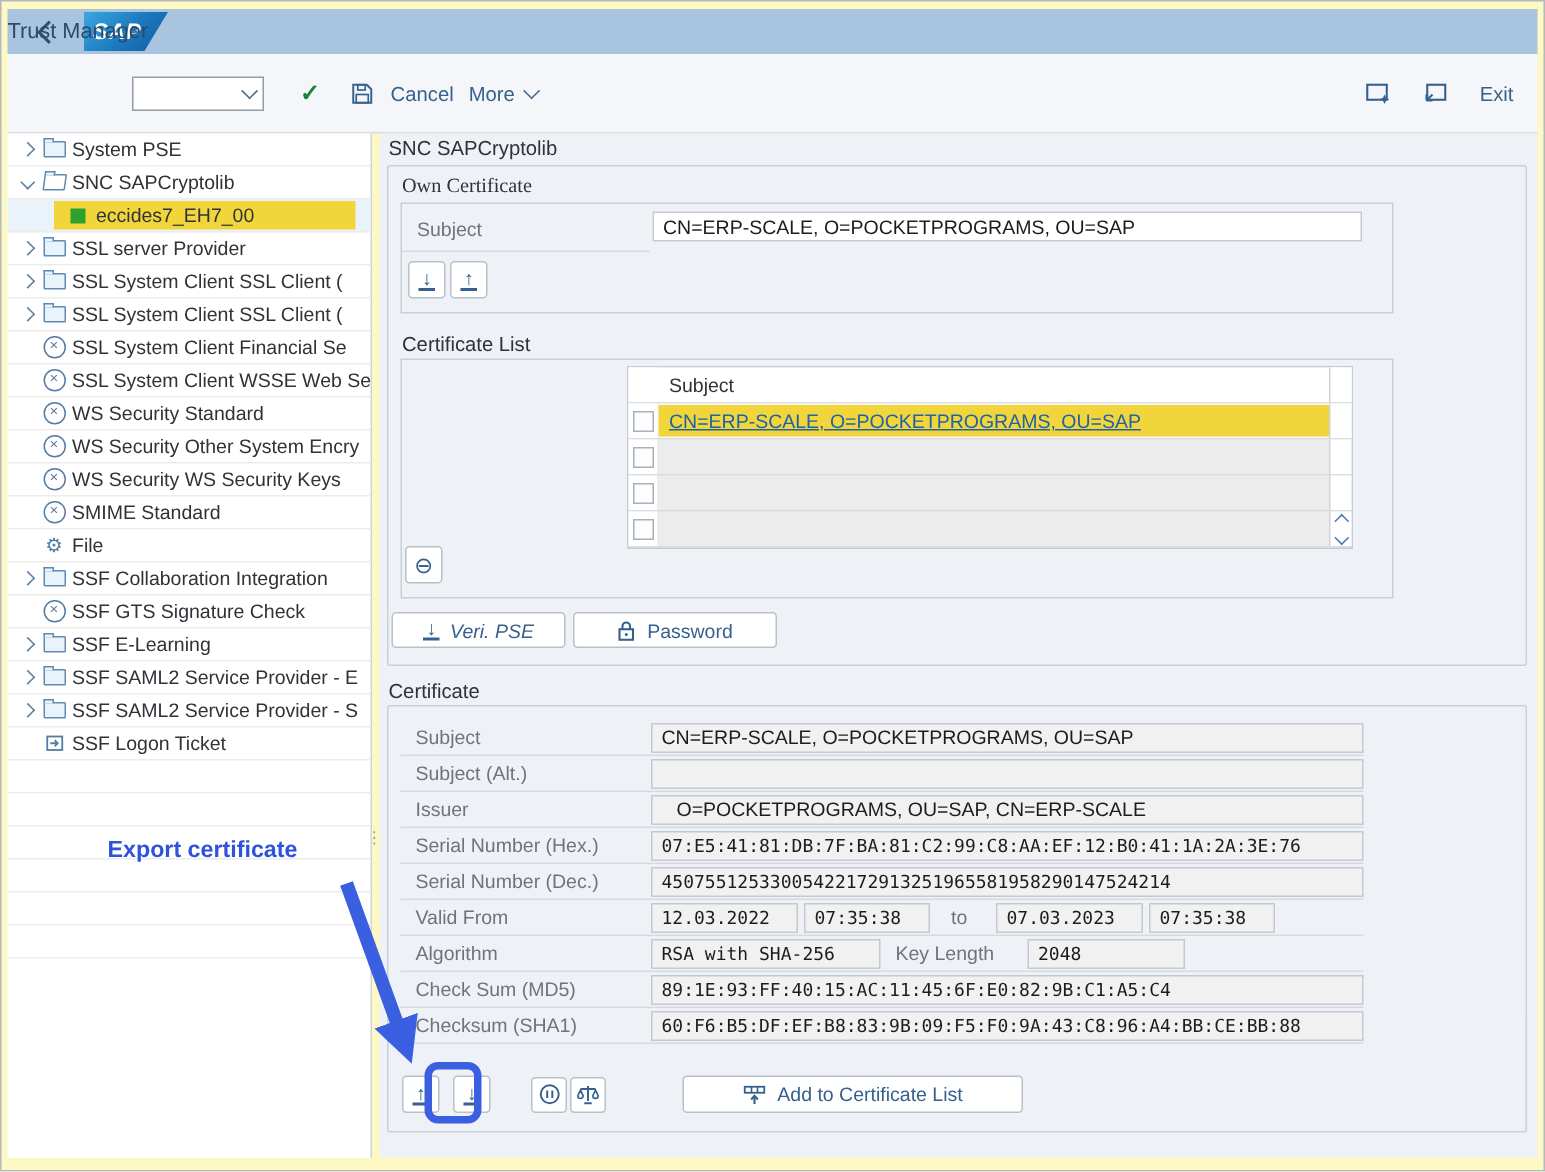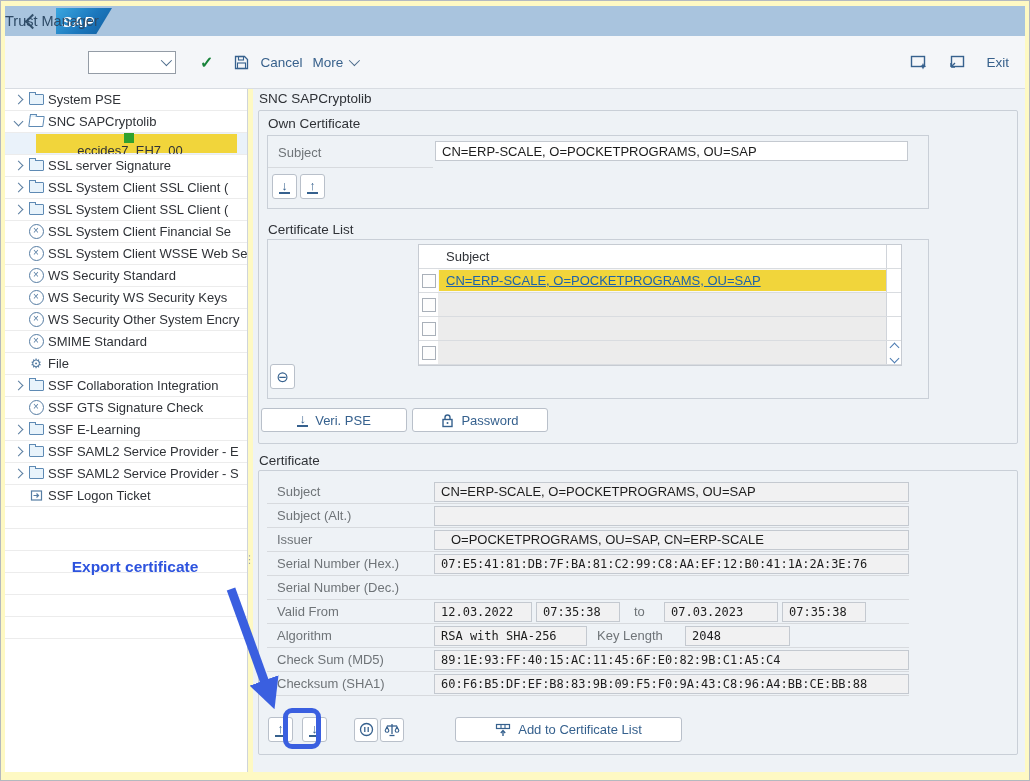"Own Certificate" div.sec-title { font-family: none -> Liberation Serif, serif }
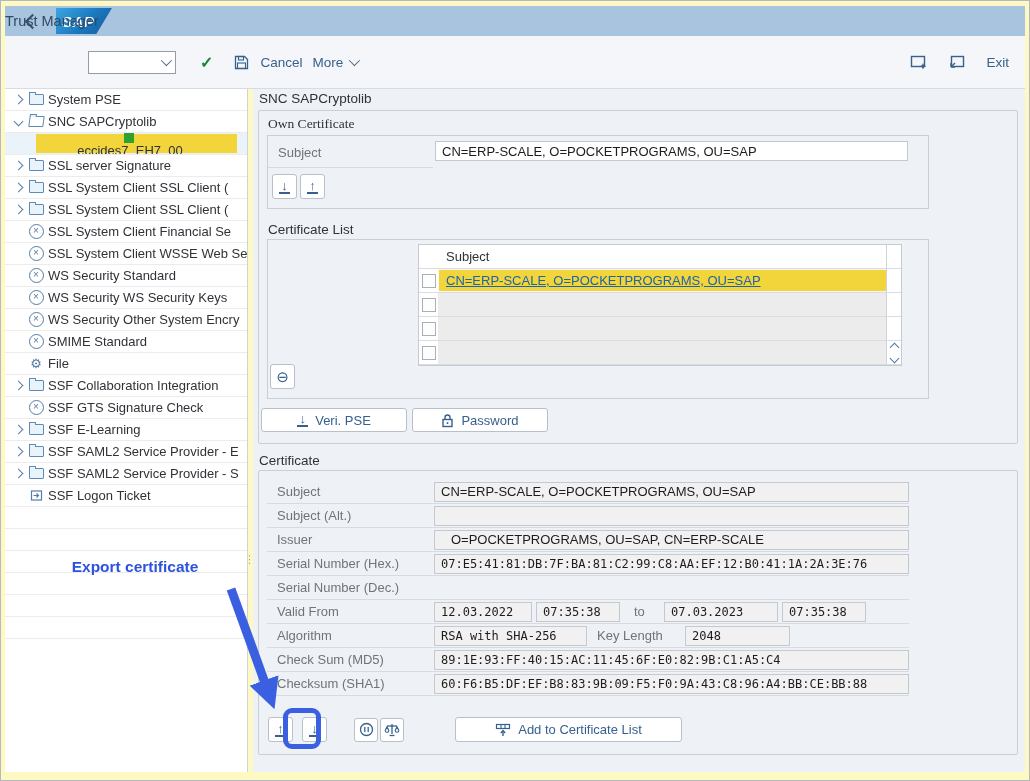"eccides7_EH7_00" .trow.sel { flex-direction: column -> none }
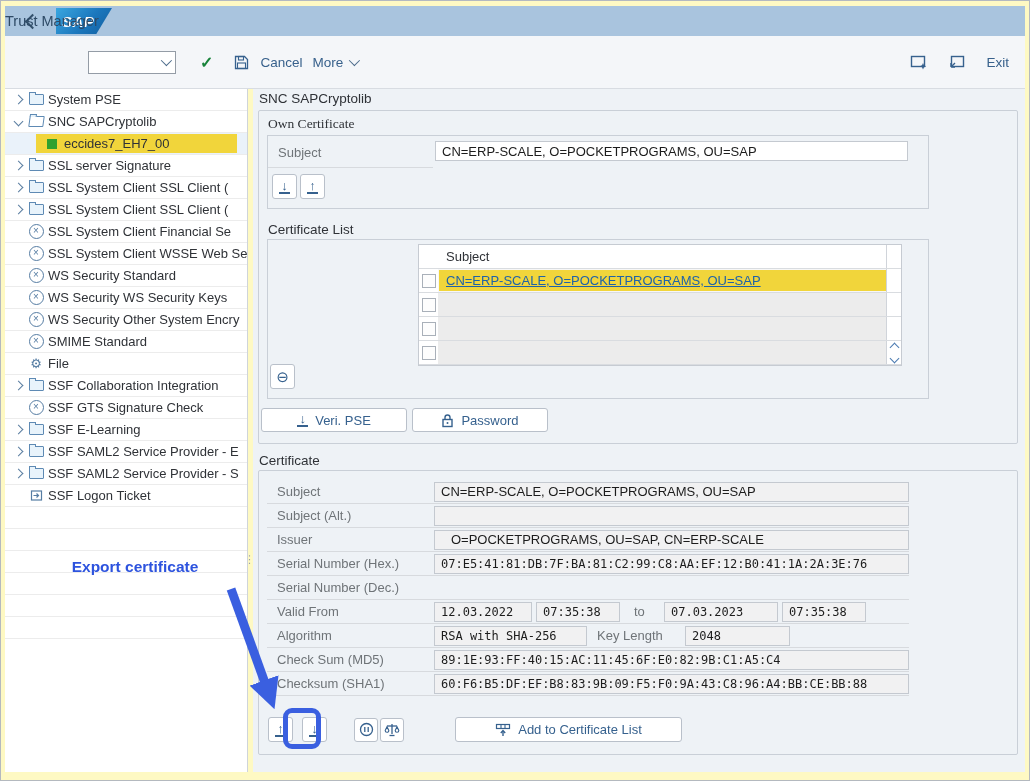"SSL server Signature" span.tlabel { text: Signature -> Provider }
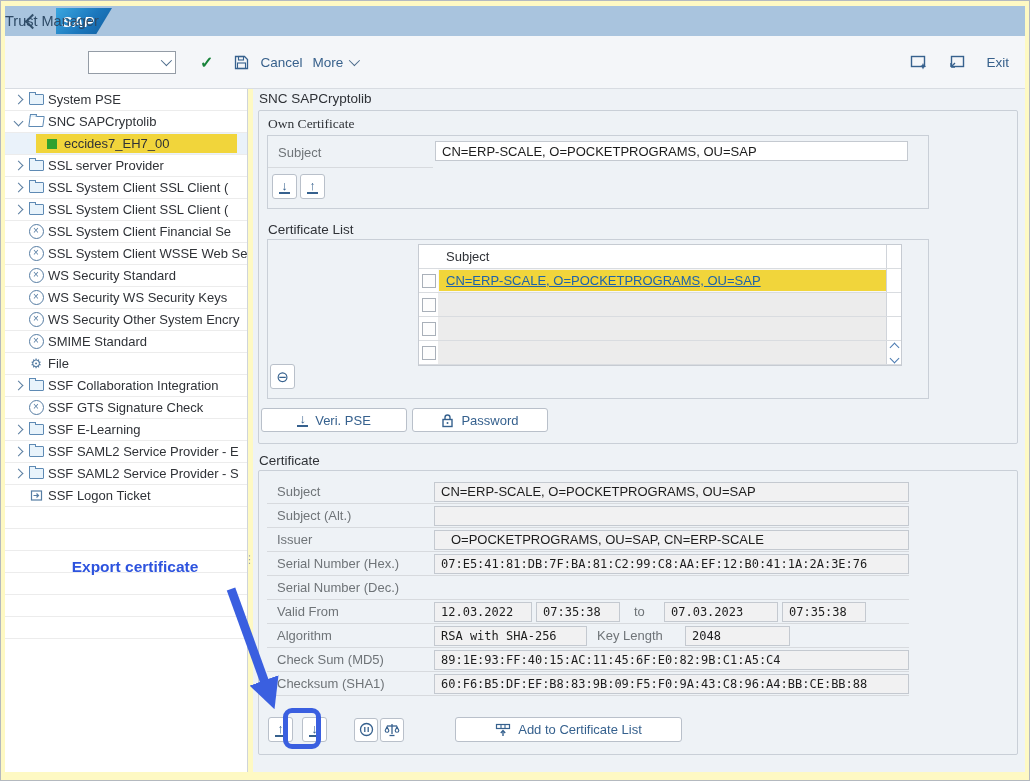"WS Security WS Security Keys" div.trow { order: before "WS Security Other System Encry" -> after "WS Security Other System Encry" }
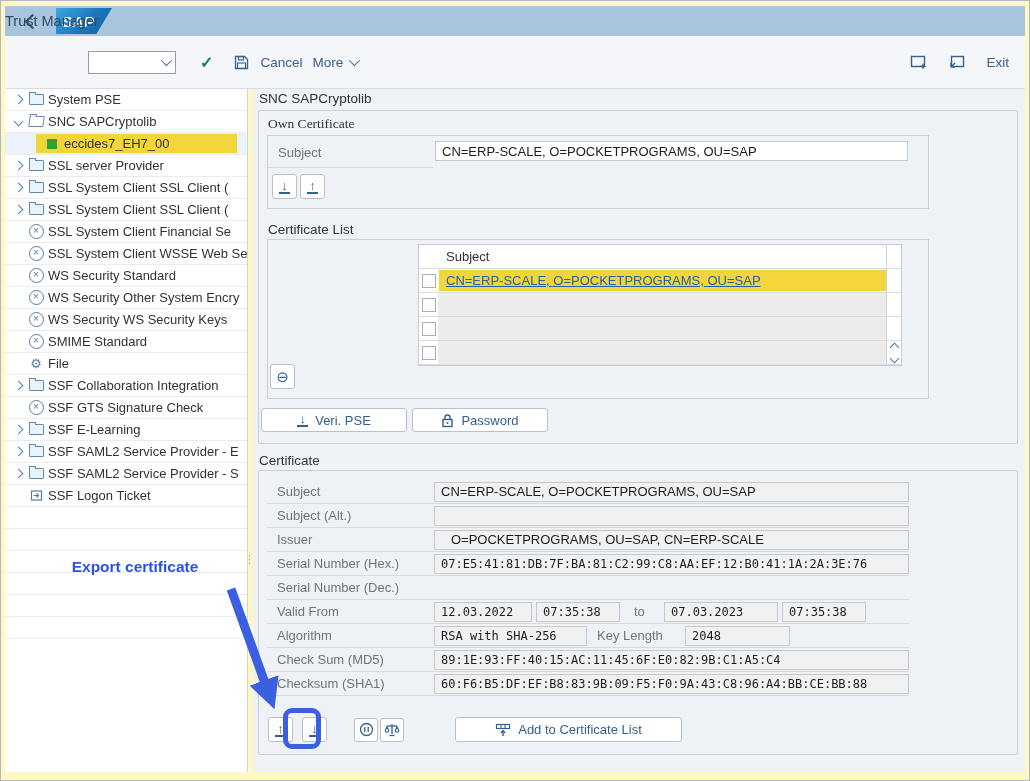"Veri. PSE" span.btn { font-style: none -> italic; width: 146px -> 116px }
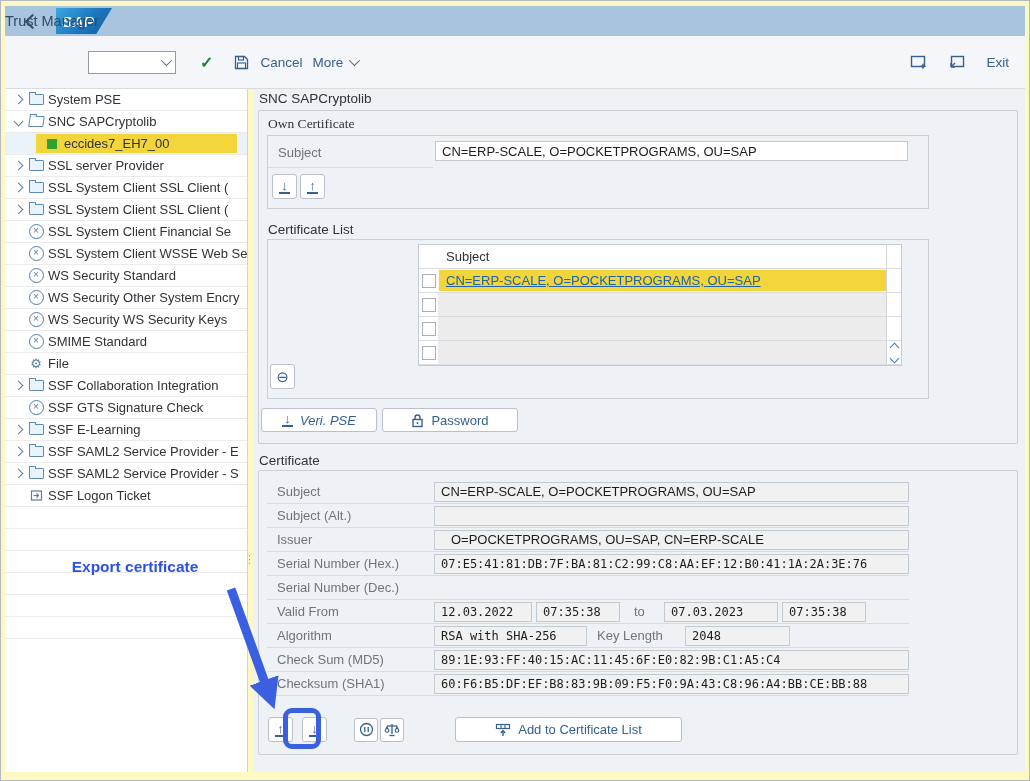"4507551253300542217291325196558195829014" div.fld { html: none -> <div>45075512533005422172913251965581958290147524214</div> }
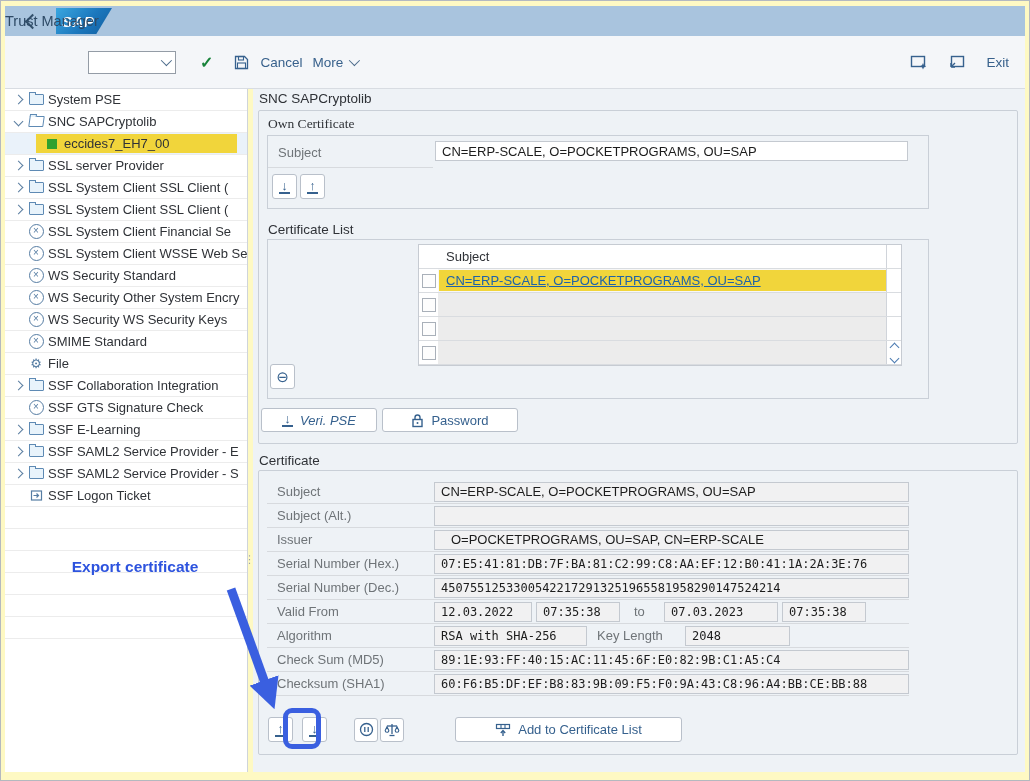"07.03.2023" div.fld { width: 114px -> 98px }
